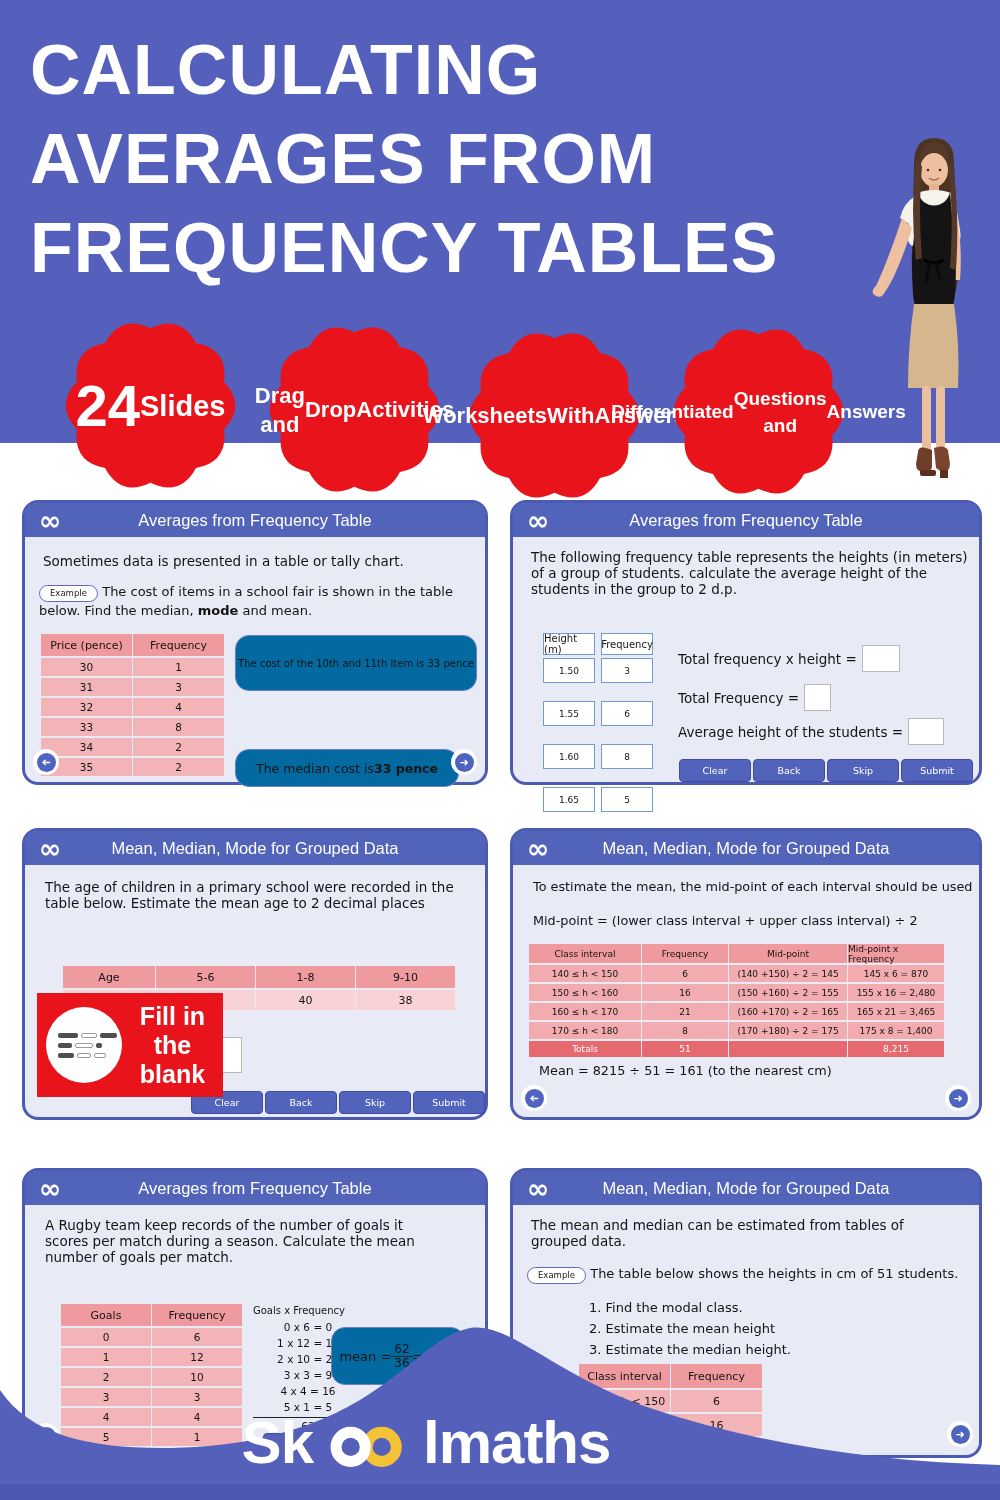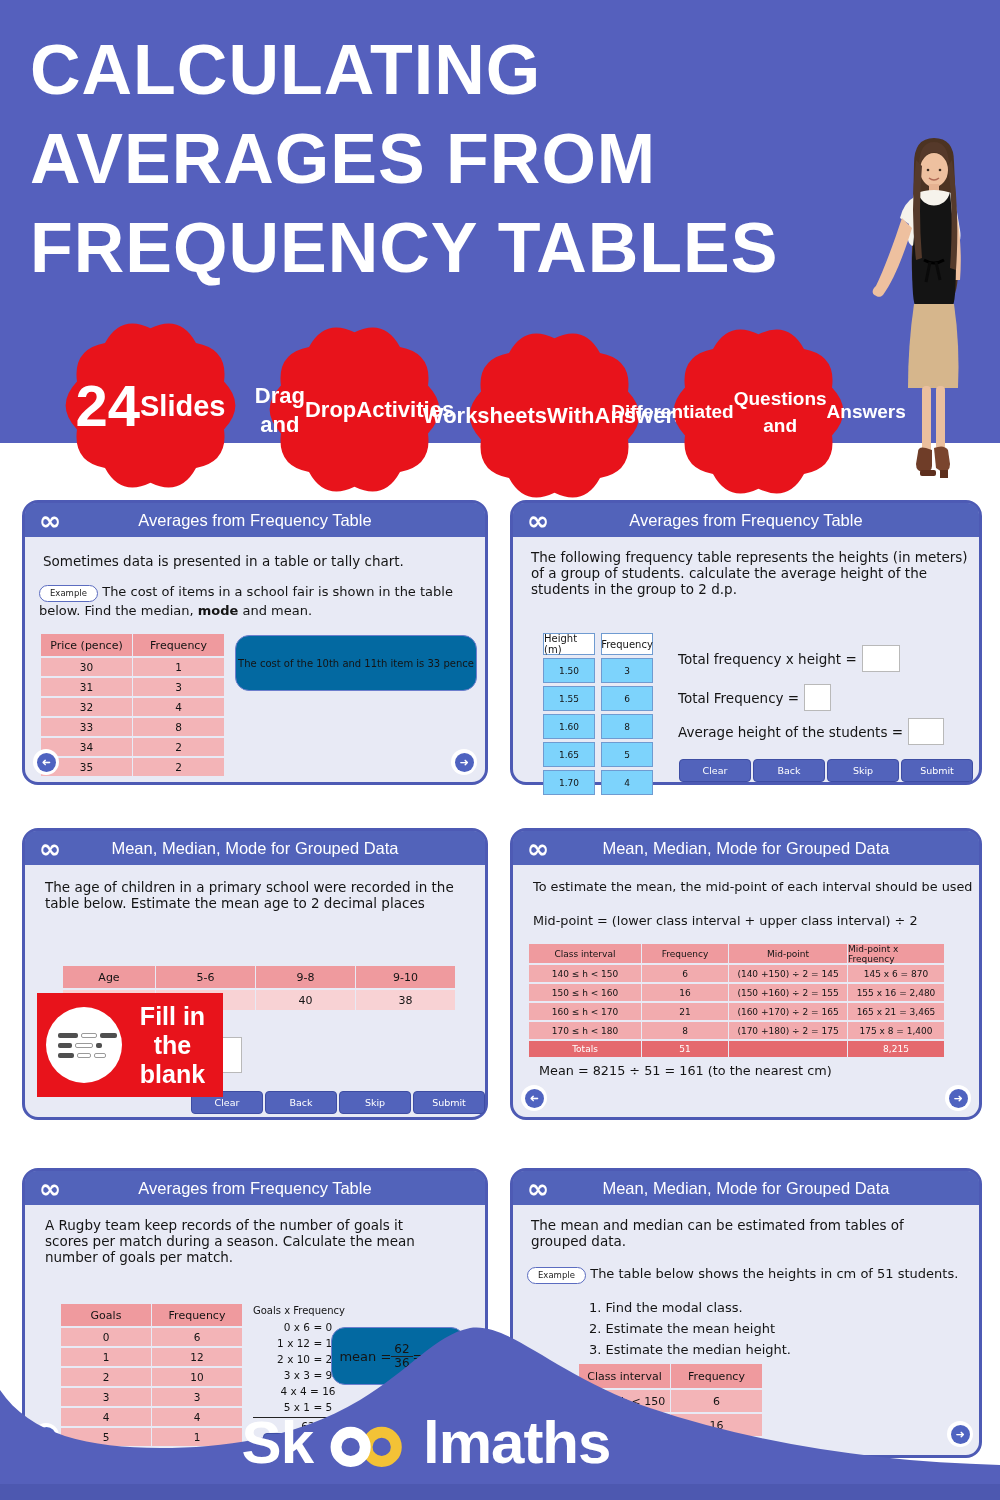"1.50" .gcell { background: #7dd3fc -> #ffffff; margin-bottom: 3px -> 18px }
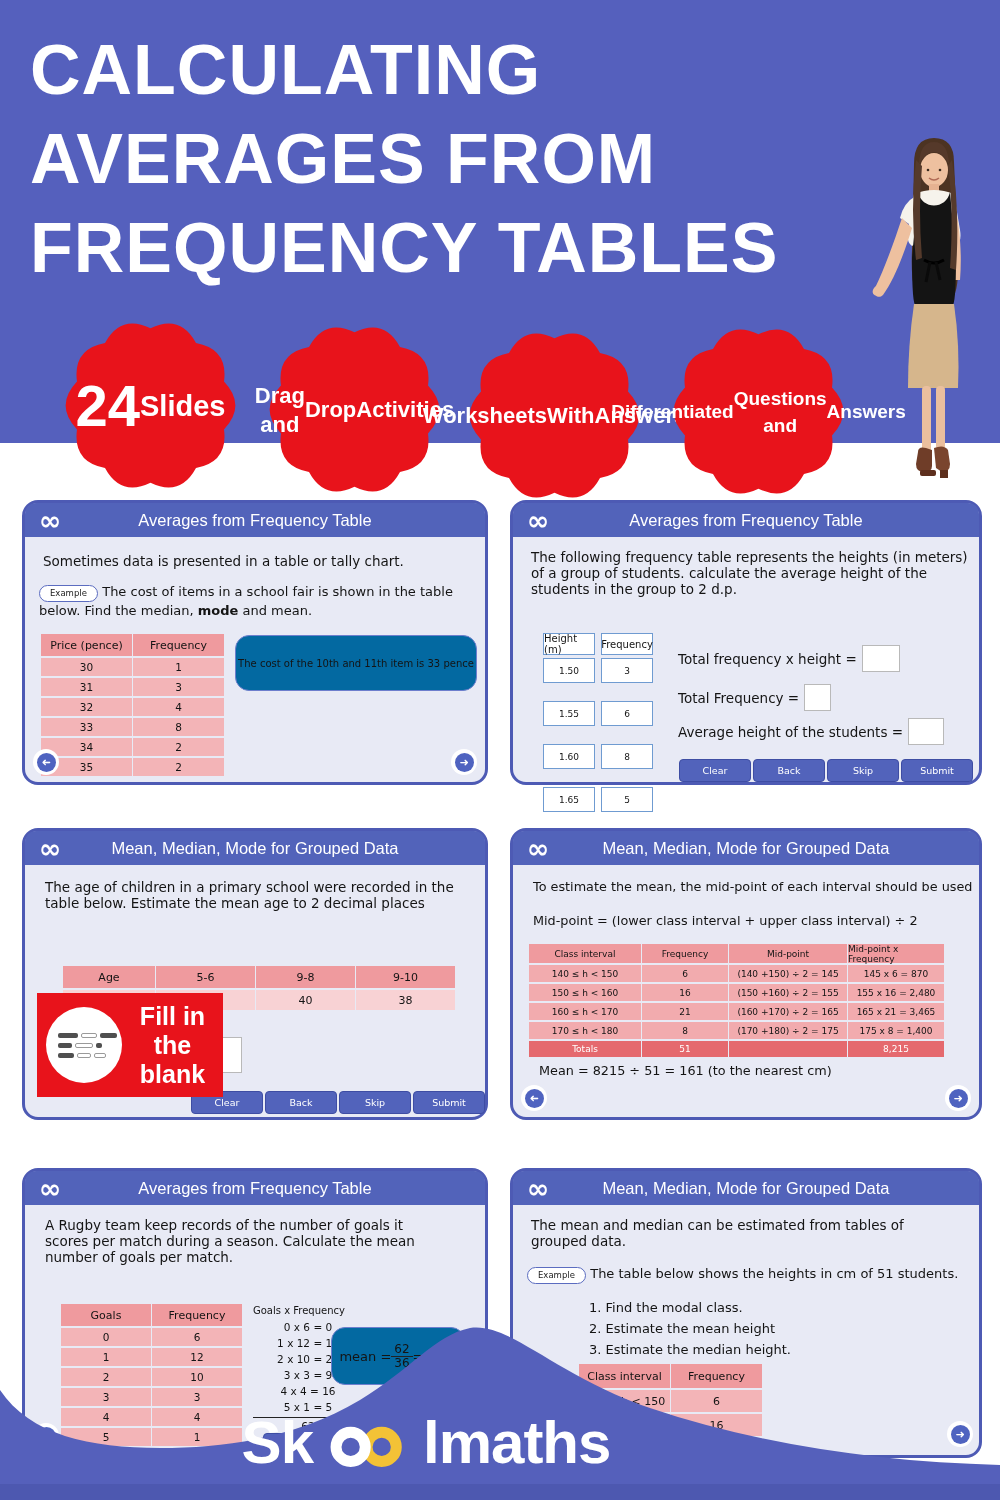"The median cost is" div.callout { html: none -> <div> <span>The median cost is </span> <b>33 pence</b> </div> }
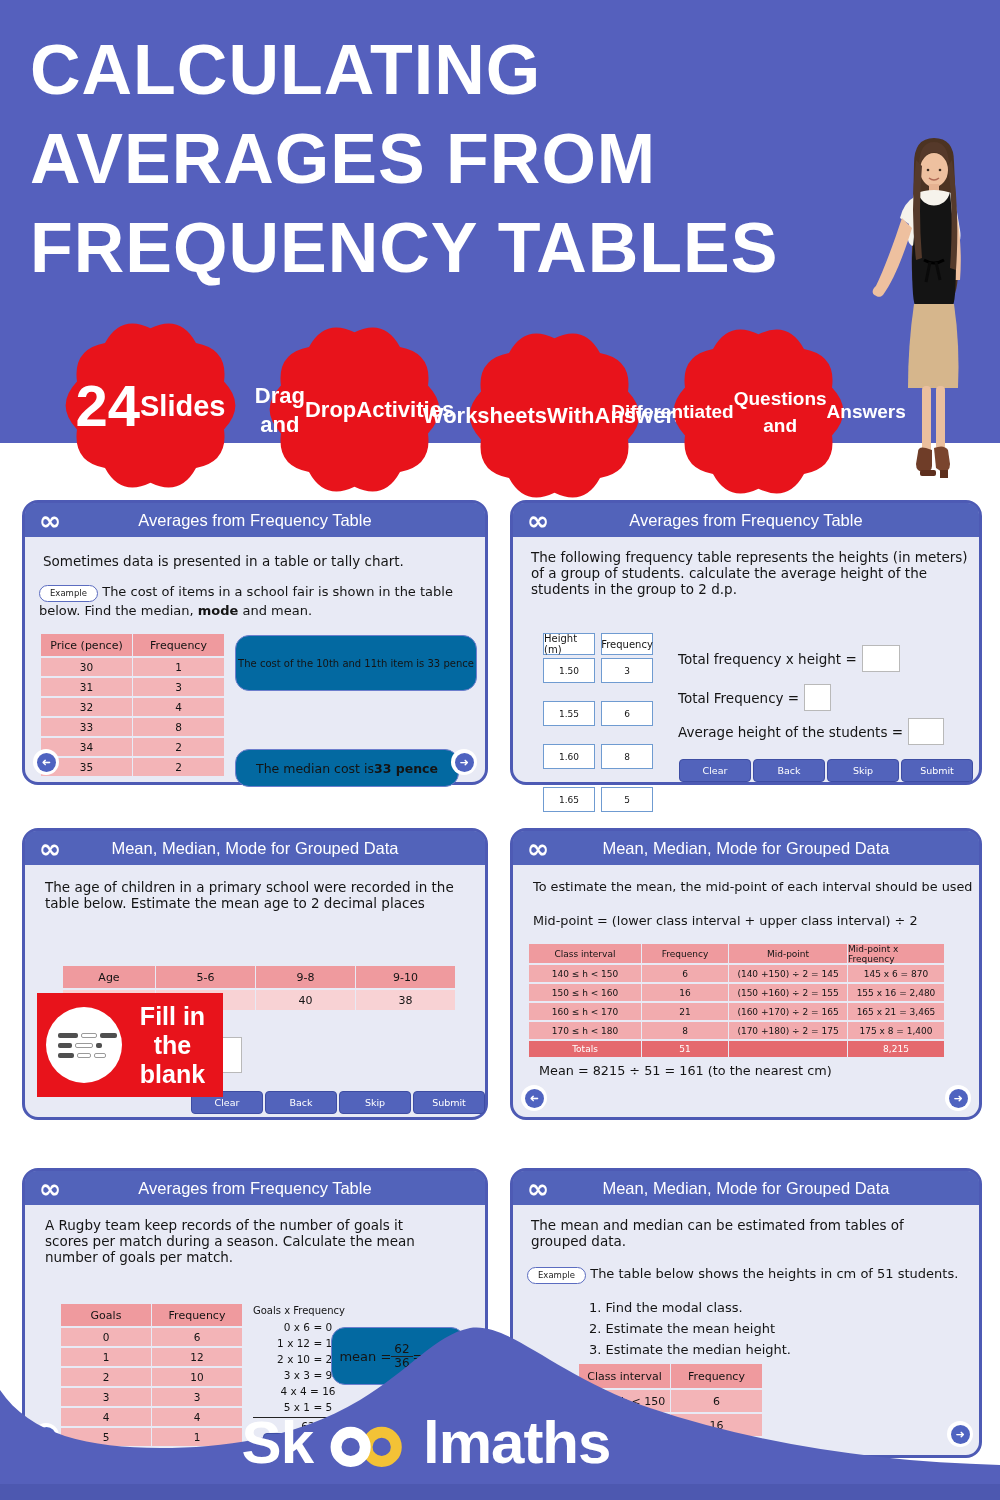"9-8" div.tcell { text: 9-8 -> 1-8 }
